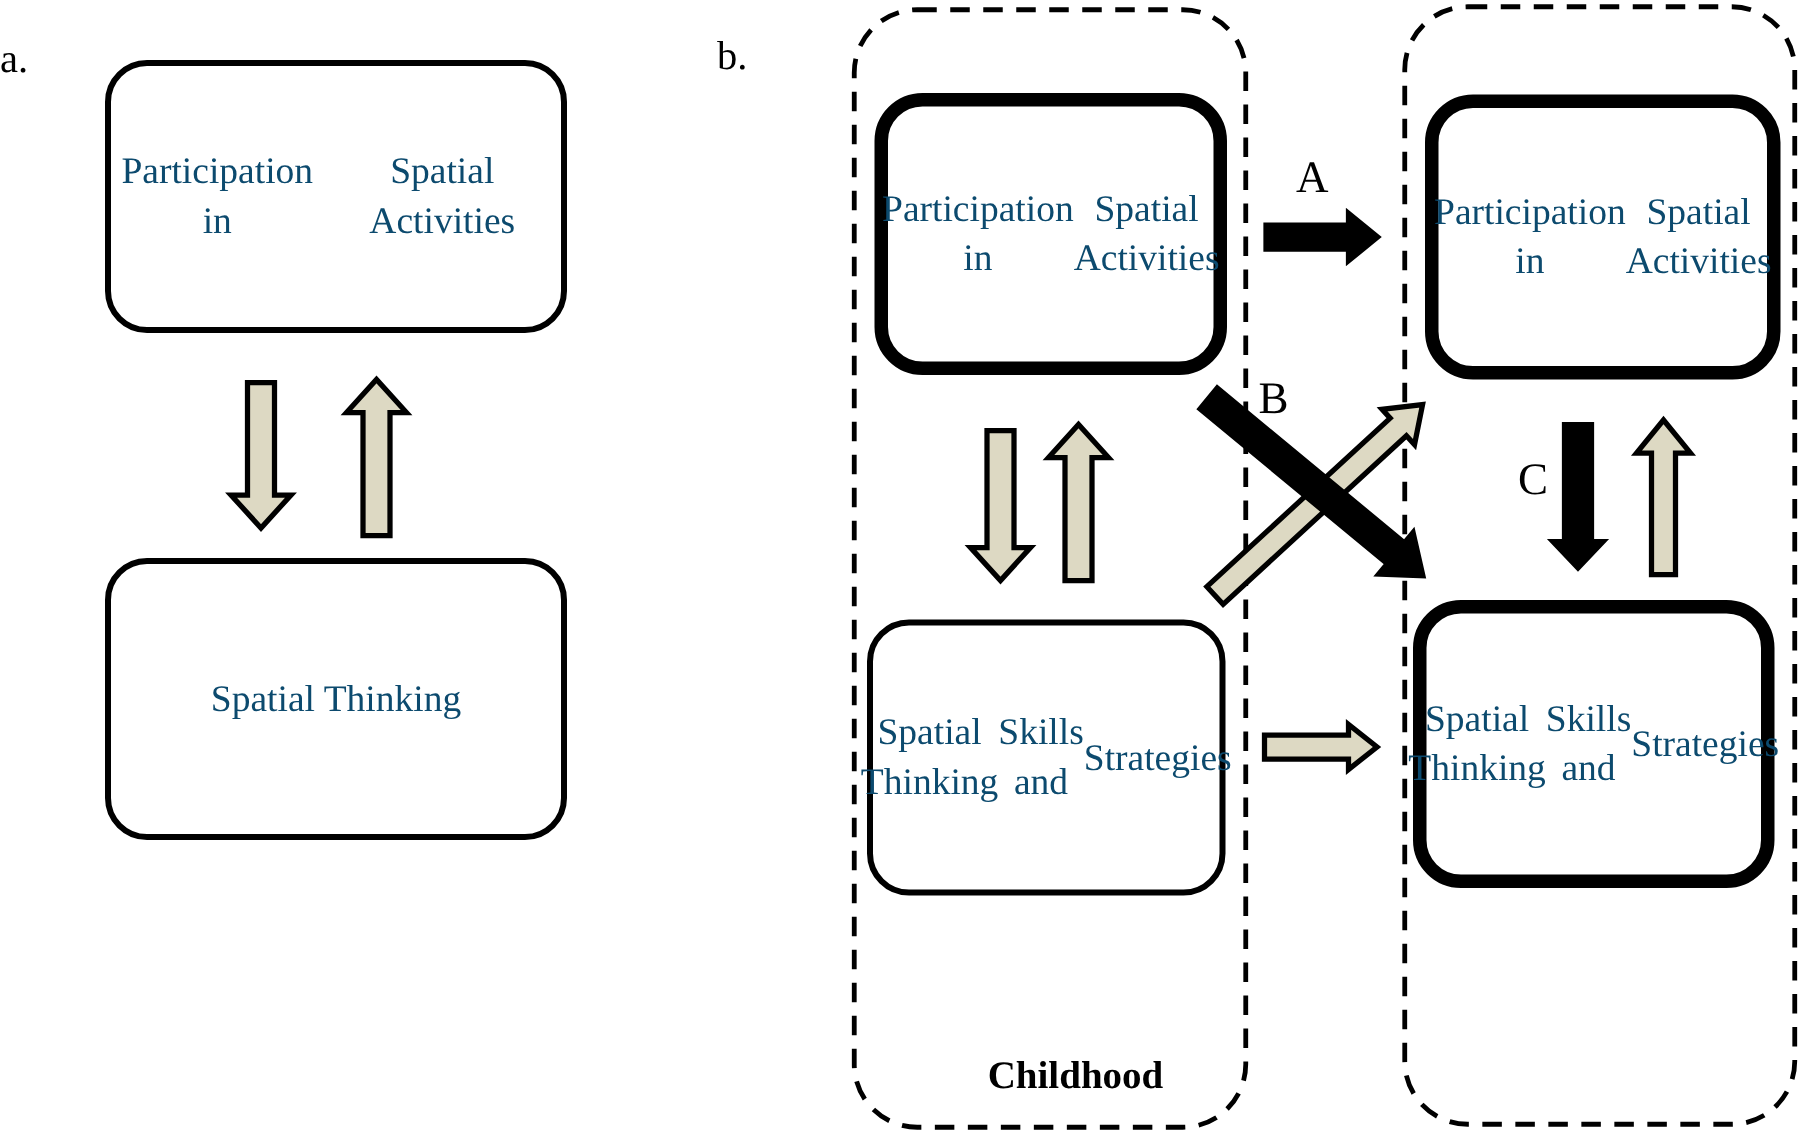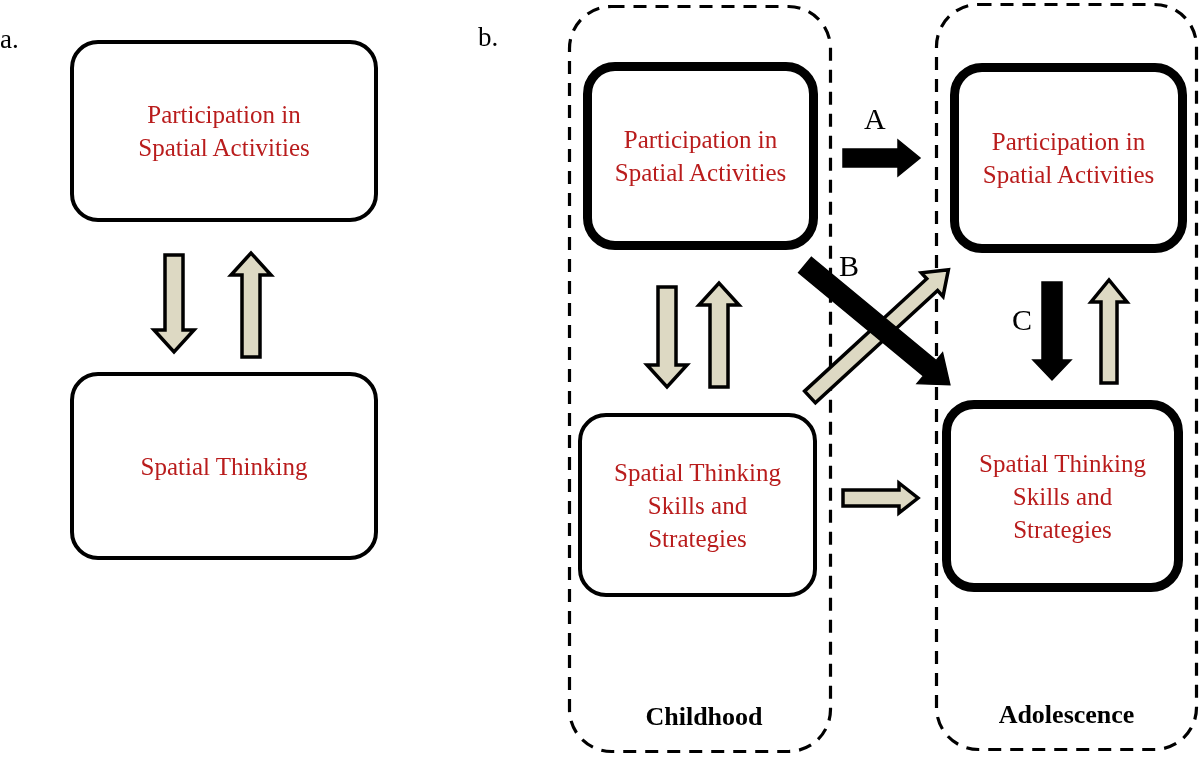"Participation in" .box { color: #b91c1c -> #0c4a6e; flex-direction: column -> row }
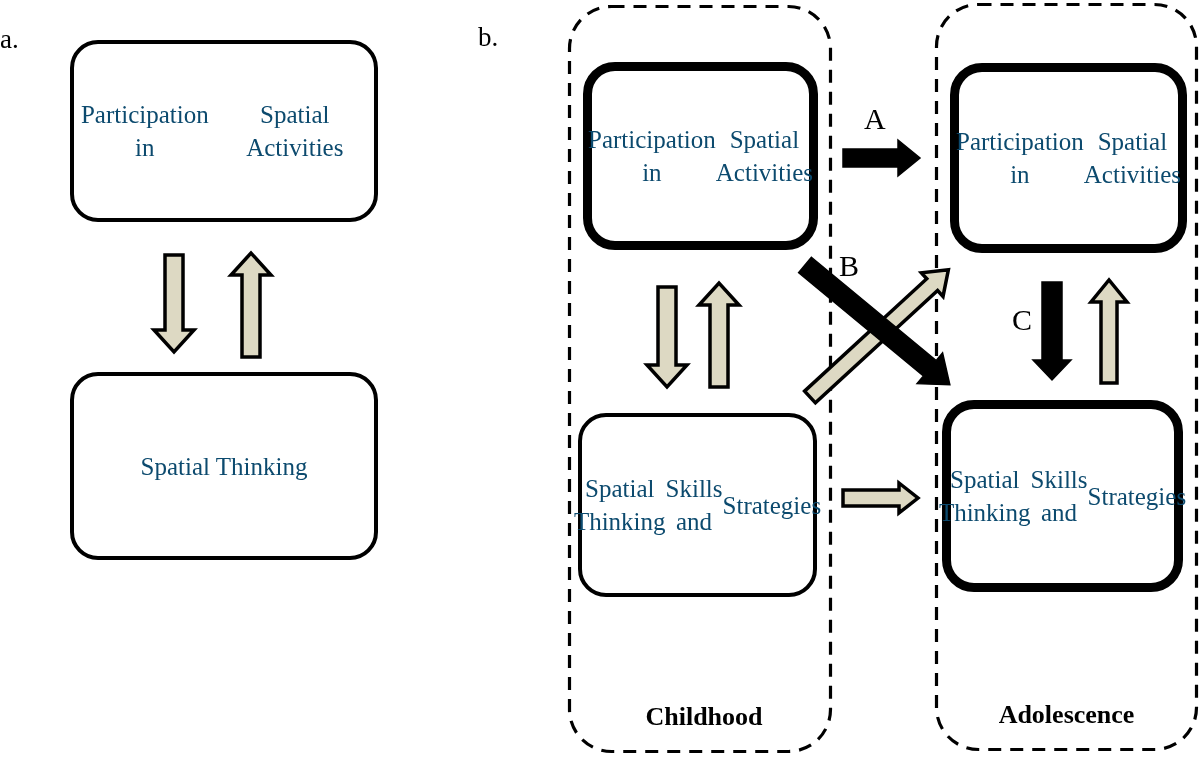"Childhood" div.stage-label { left: 572px -> 585px }
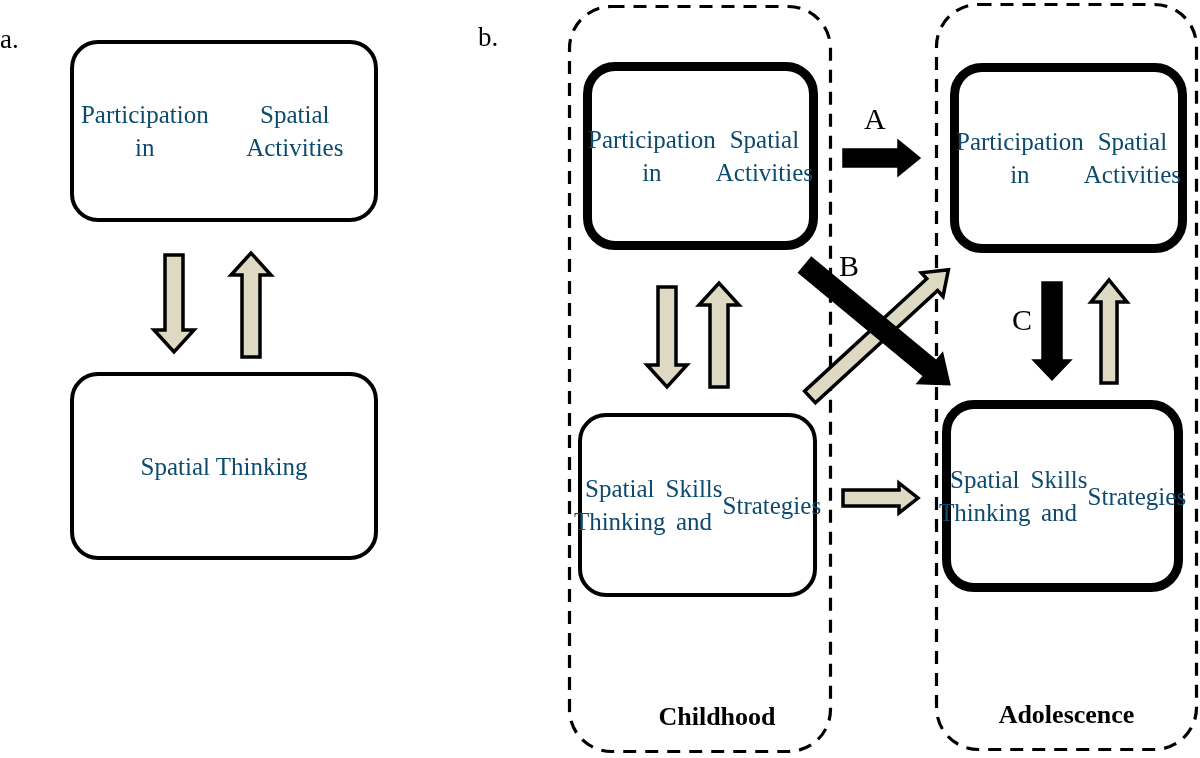"Adolescence" div.stage-label { html: <div>Adolescence</div> -> none }
